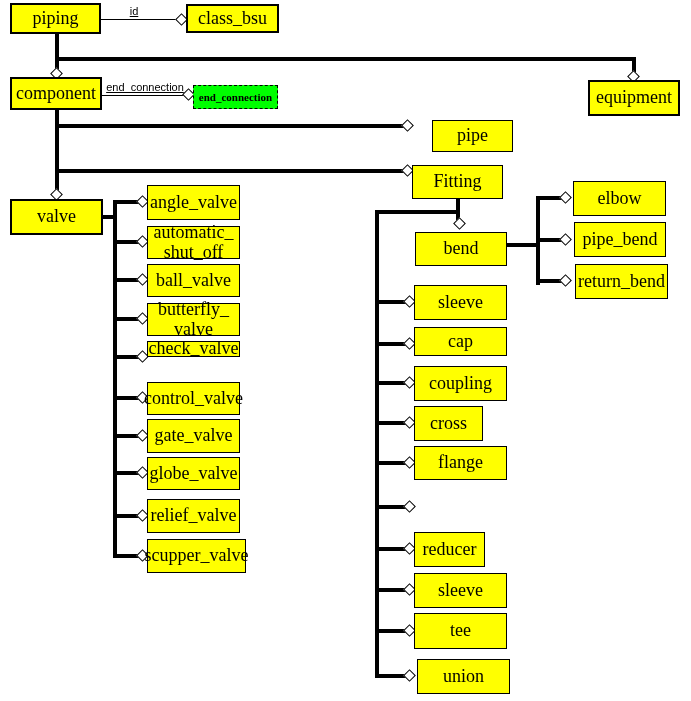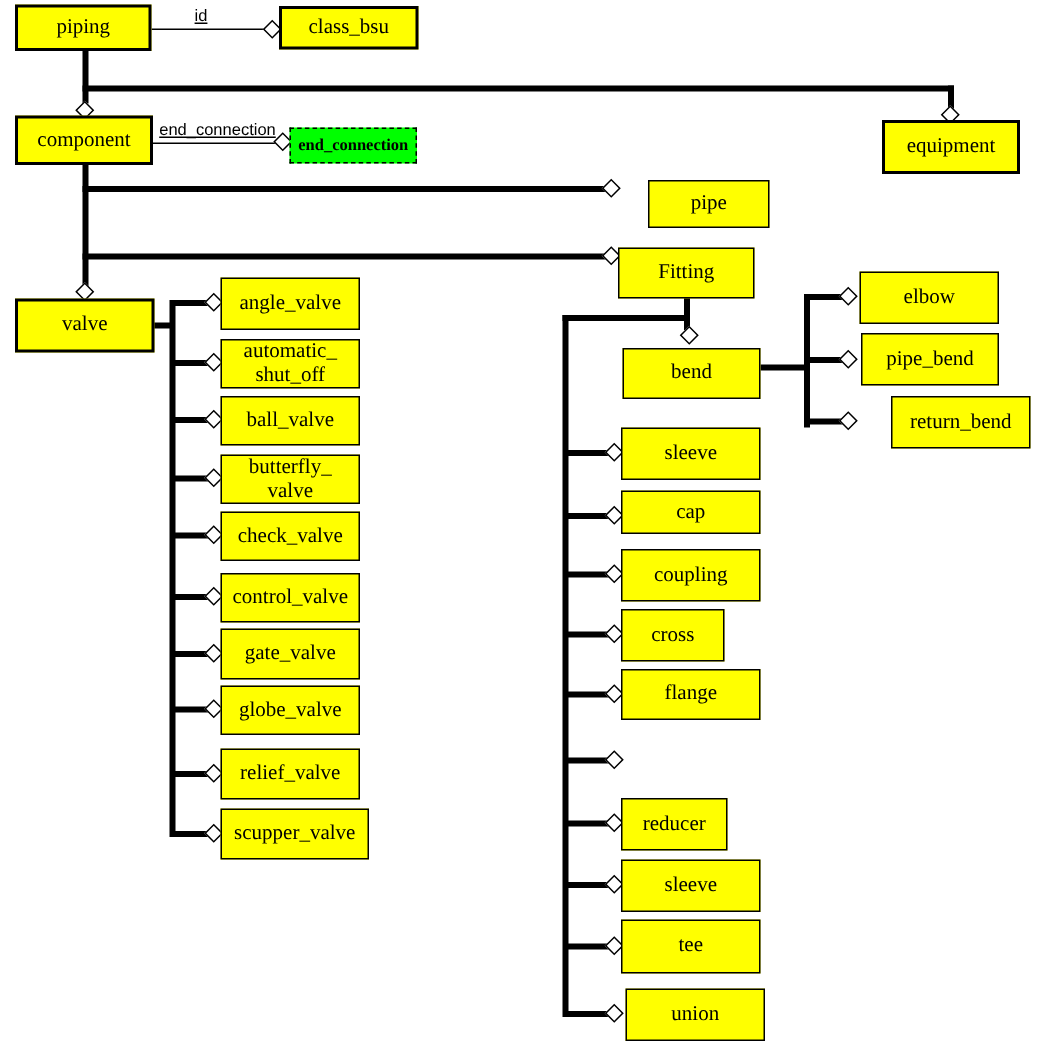"piping" .node { font-size: 14px -> 18px }
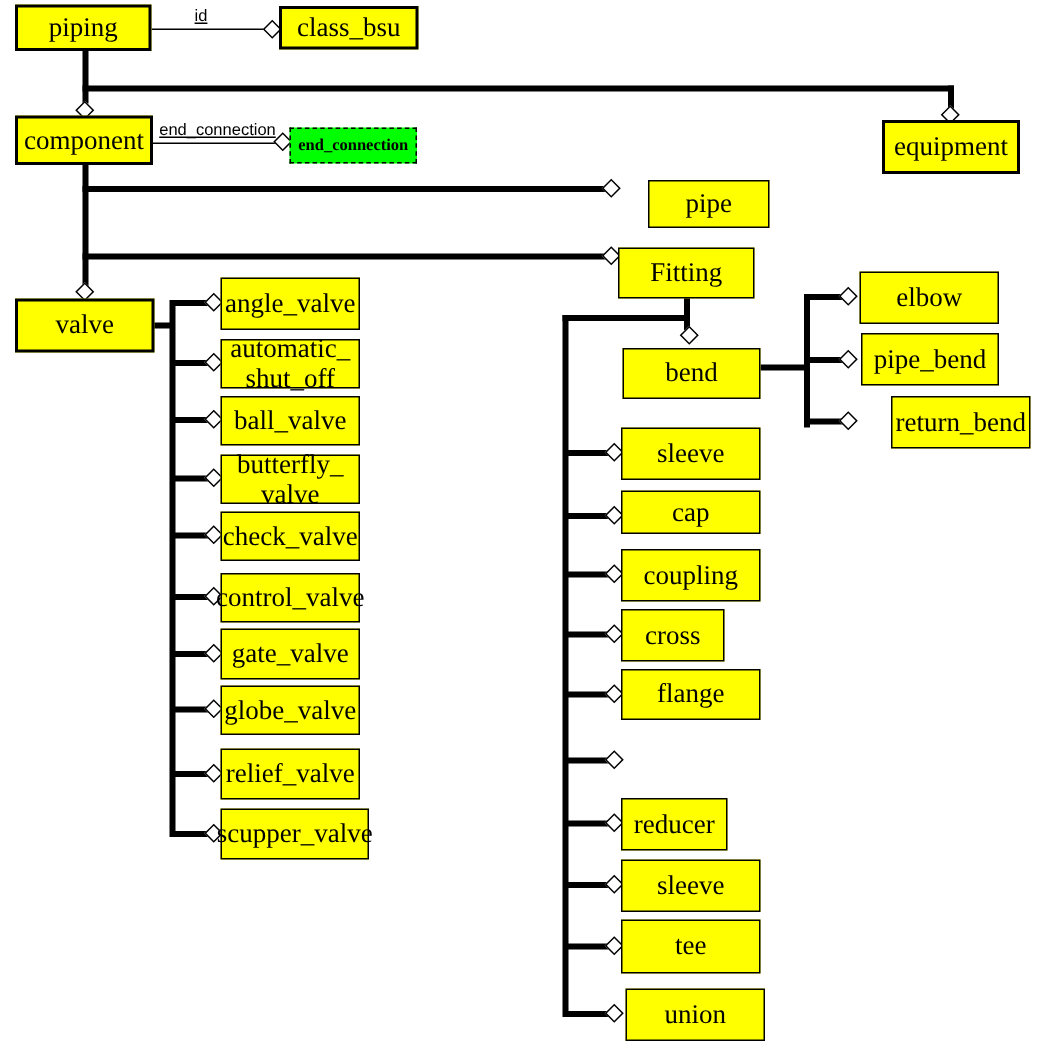"return_bend" div.node { left: 594px -> 575px }
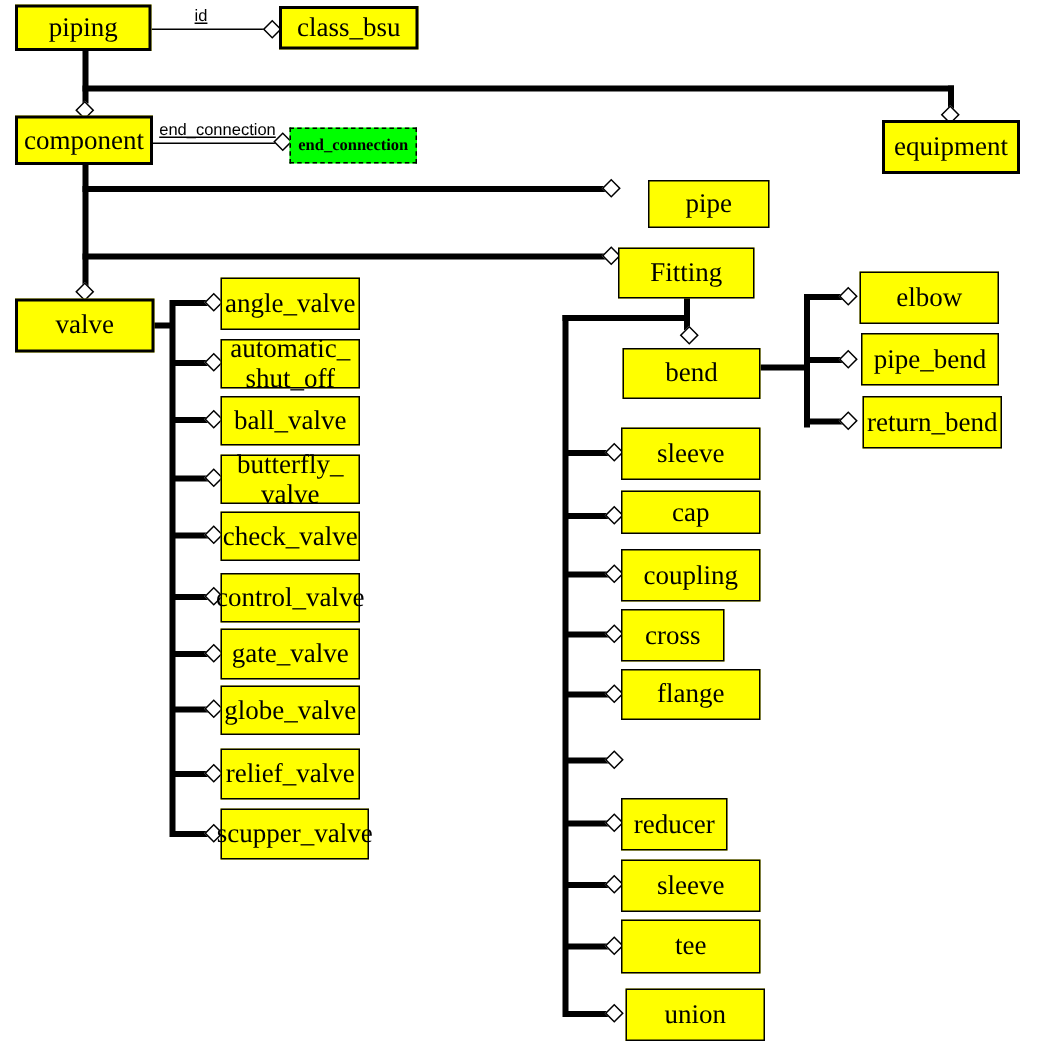"check_valve" div.node { height: 33px -> 16px }
